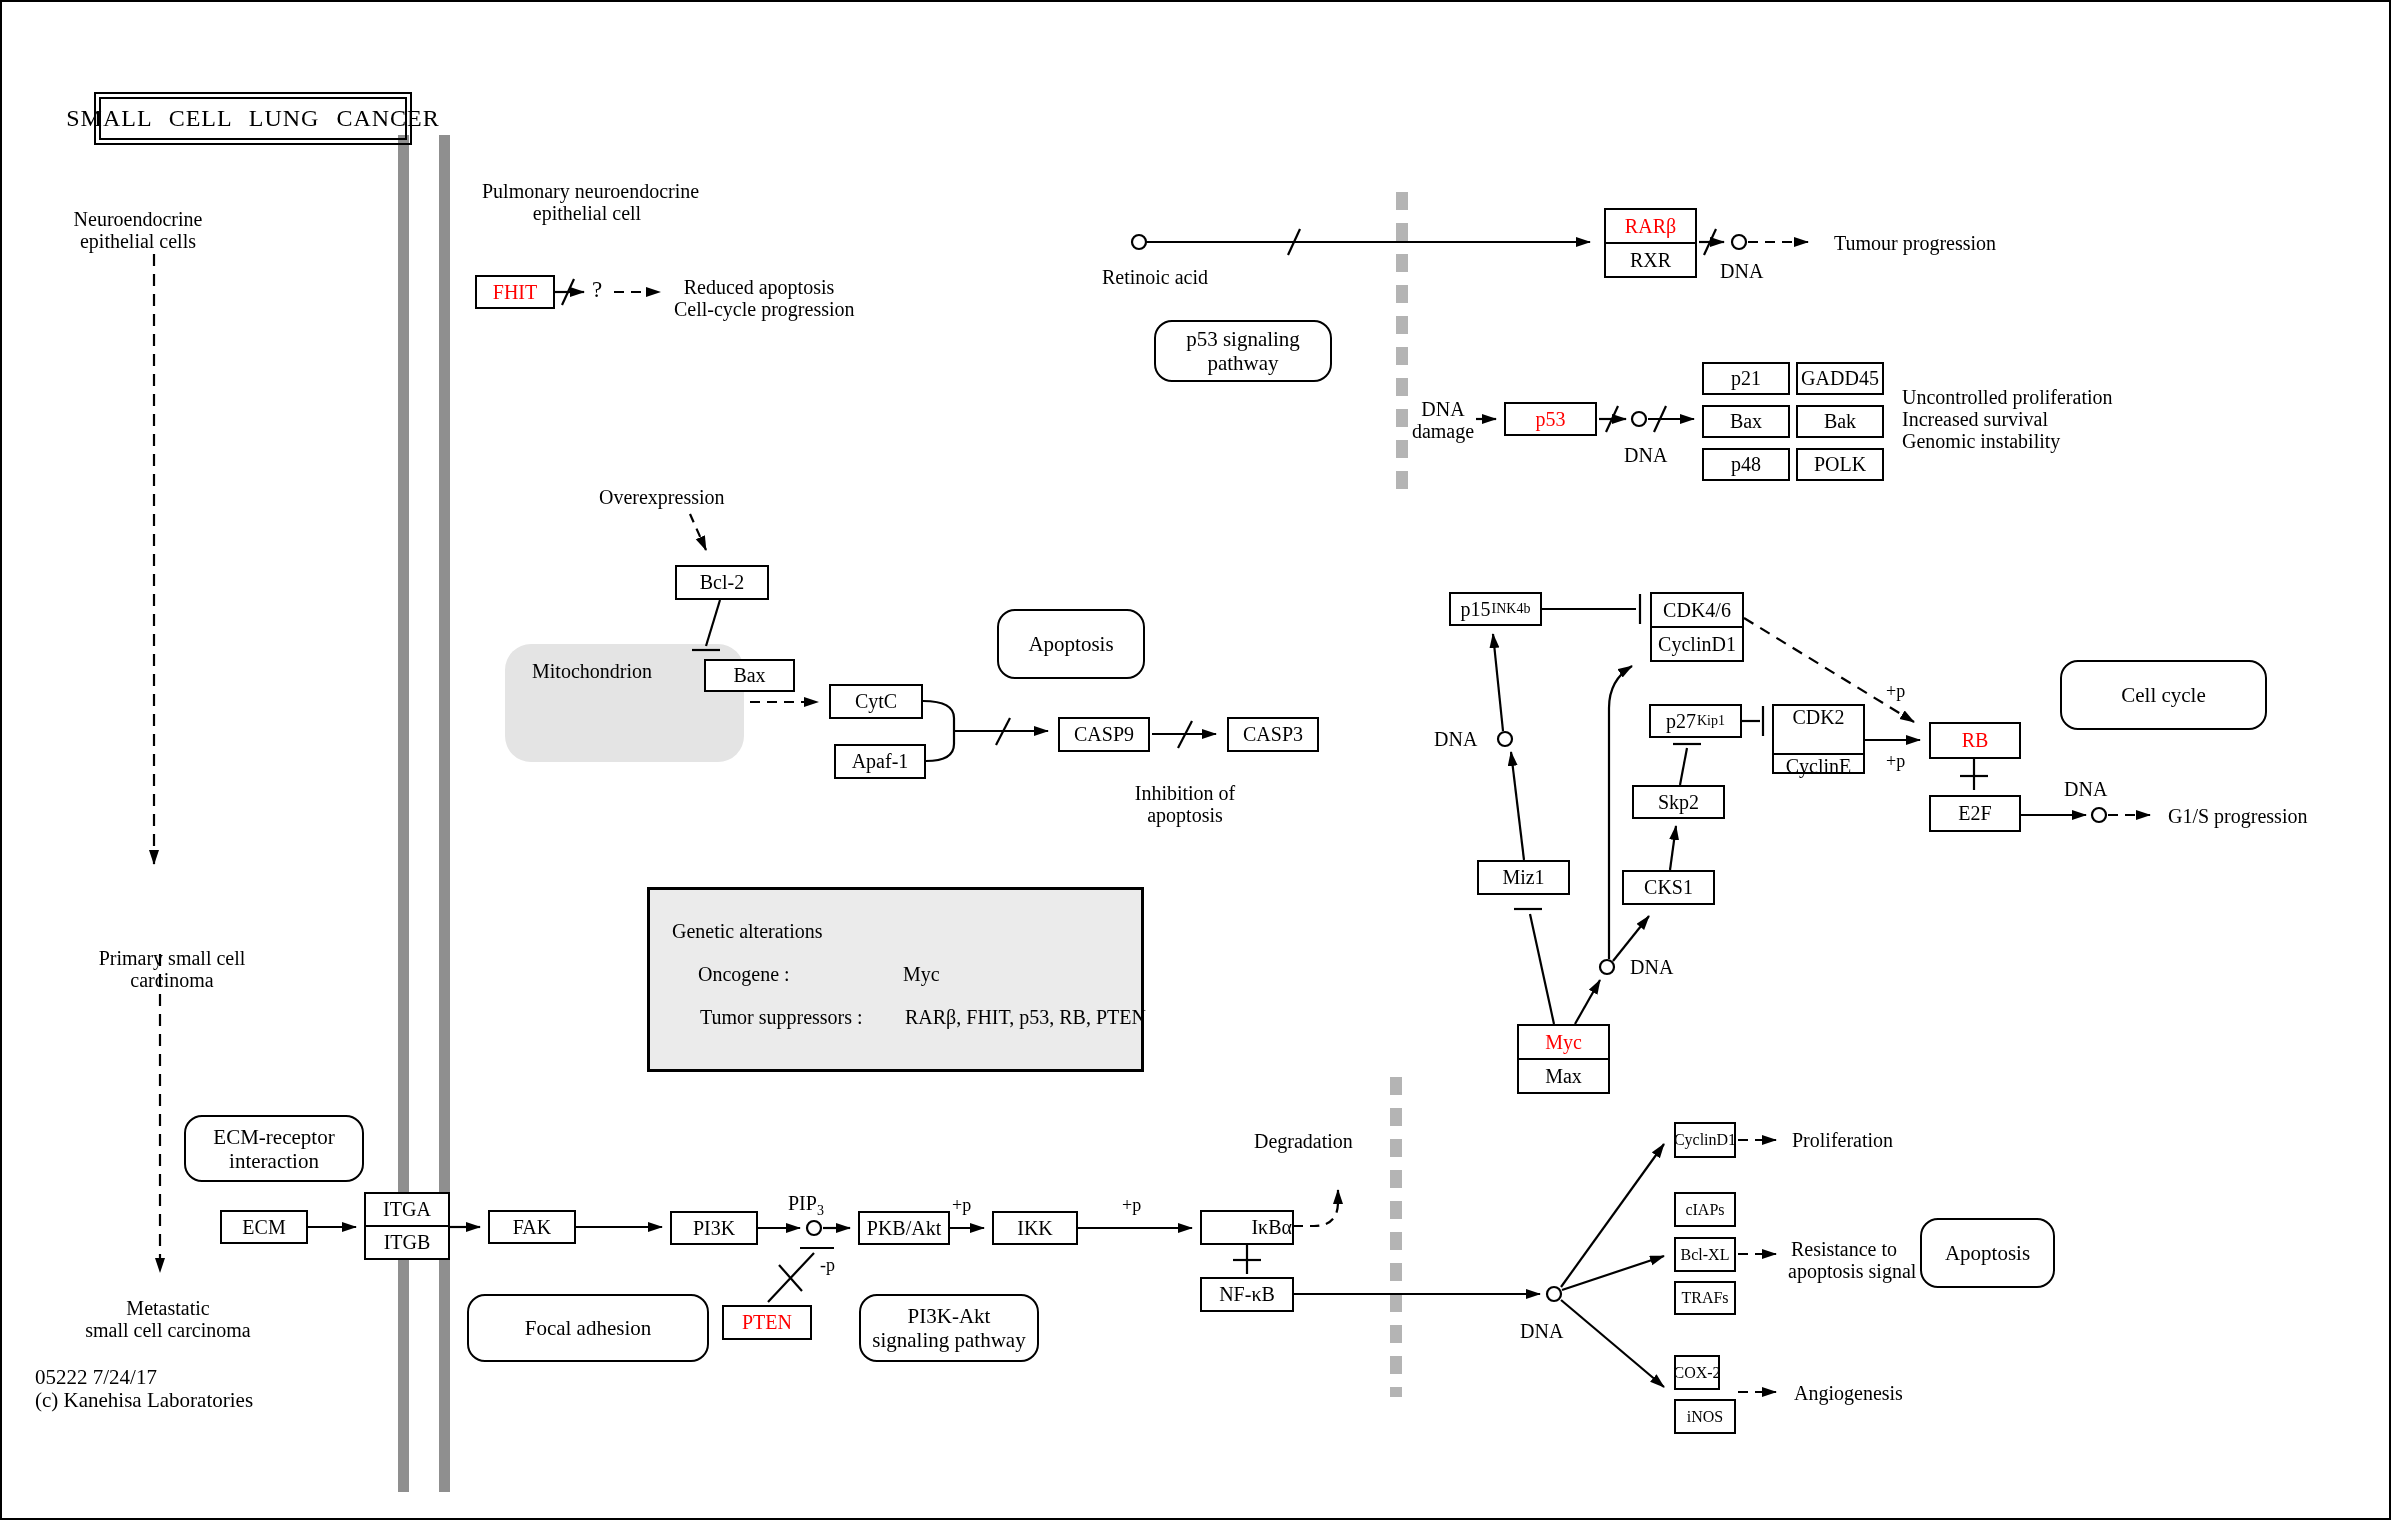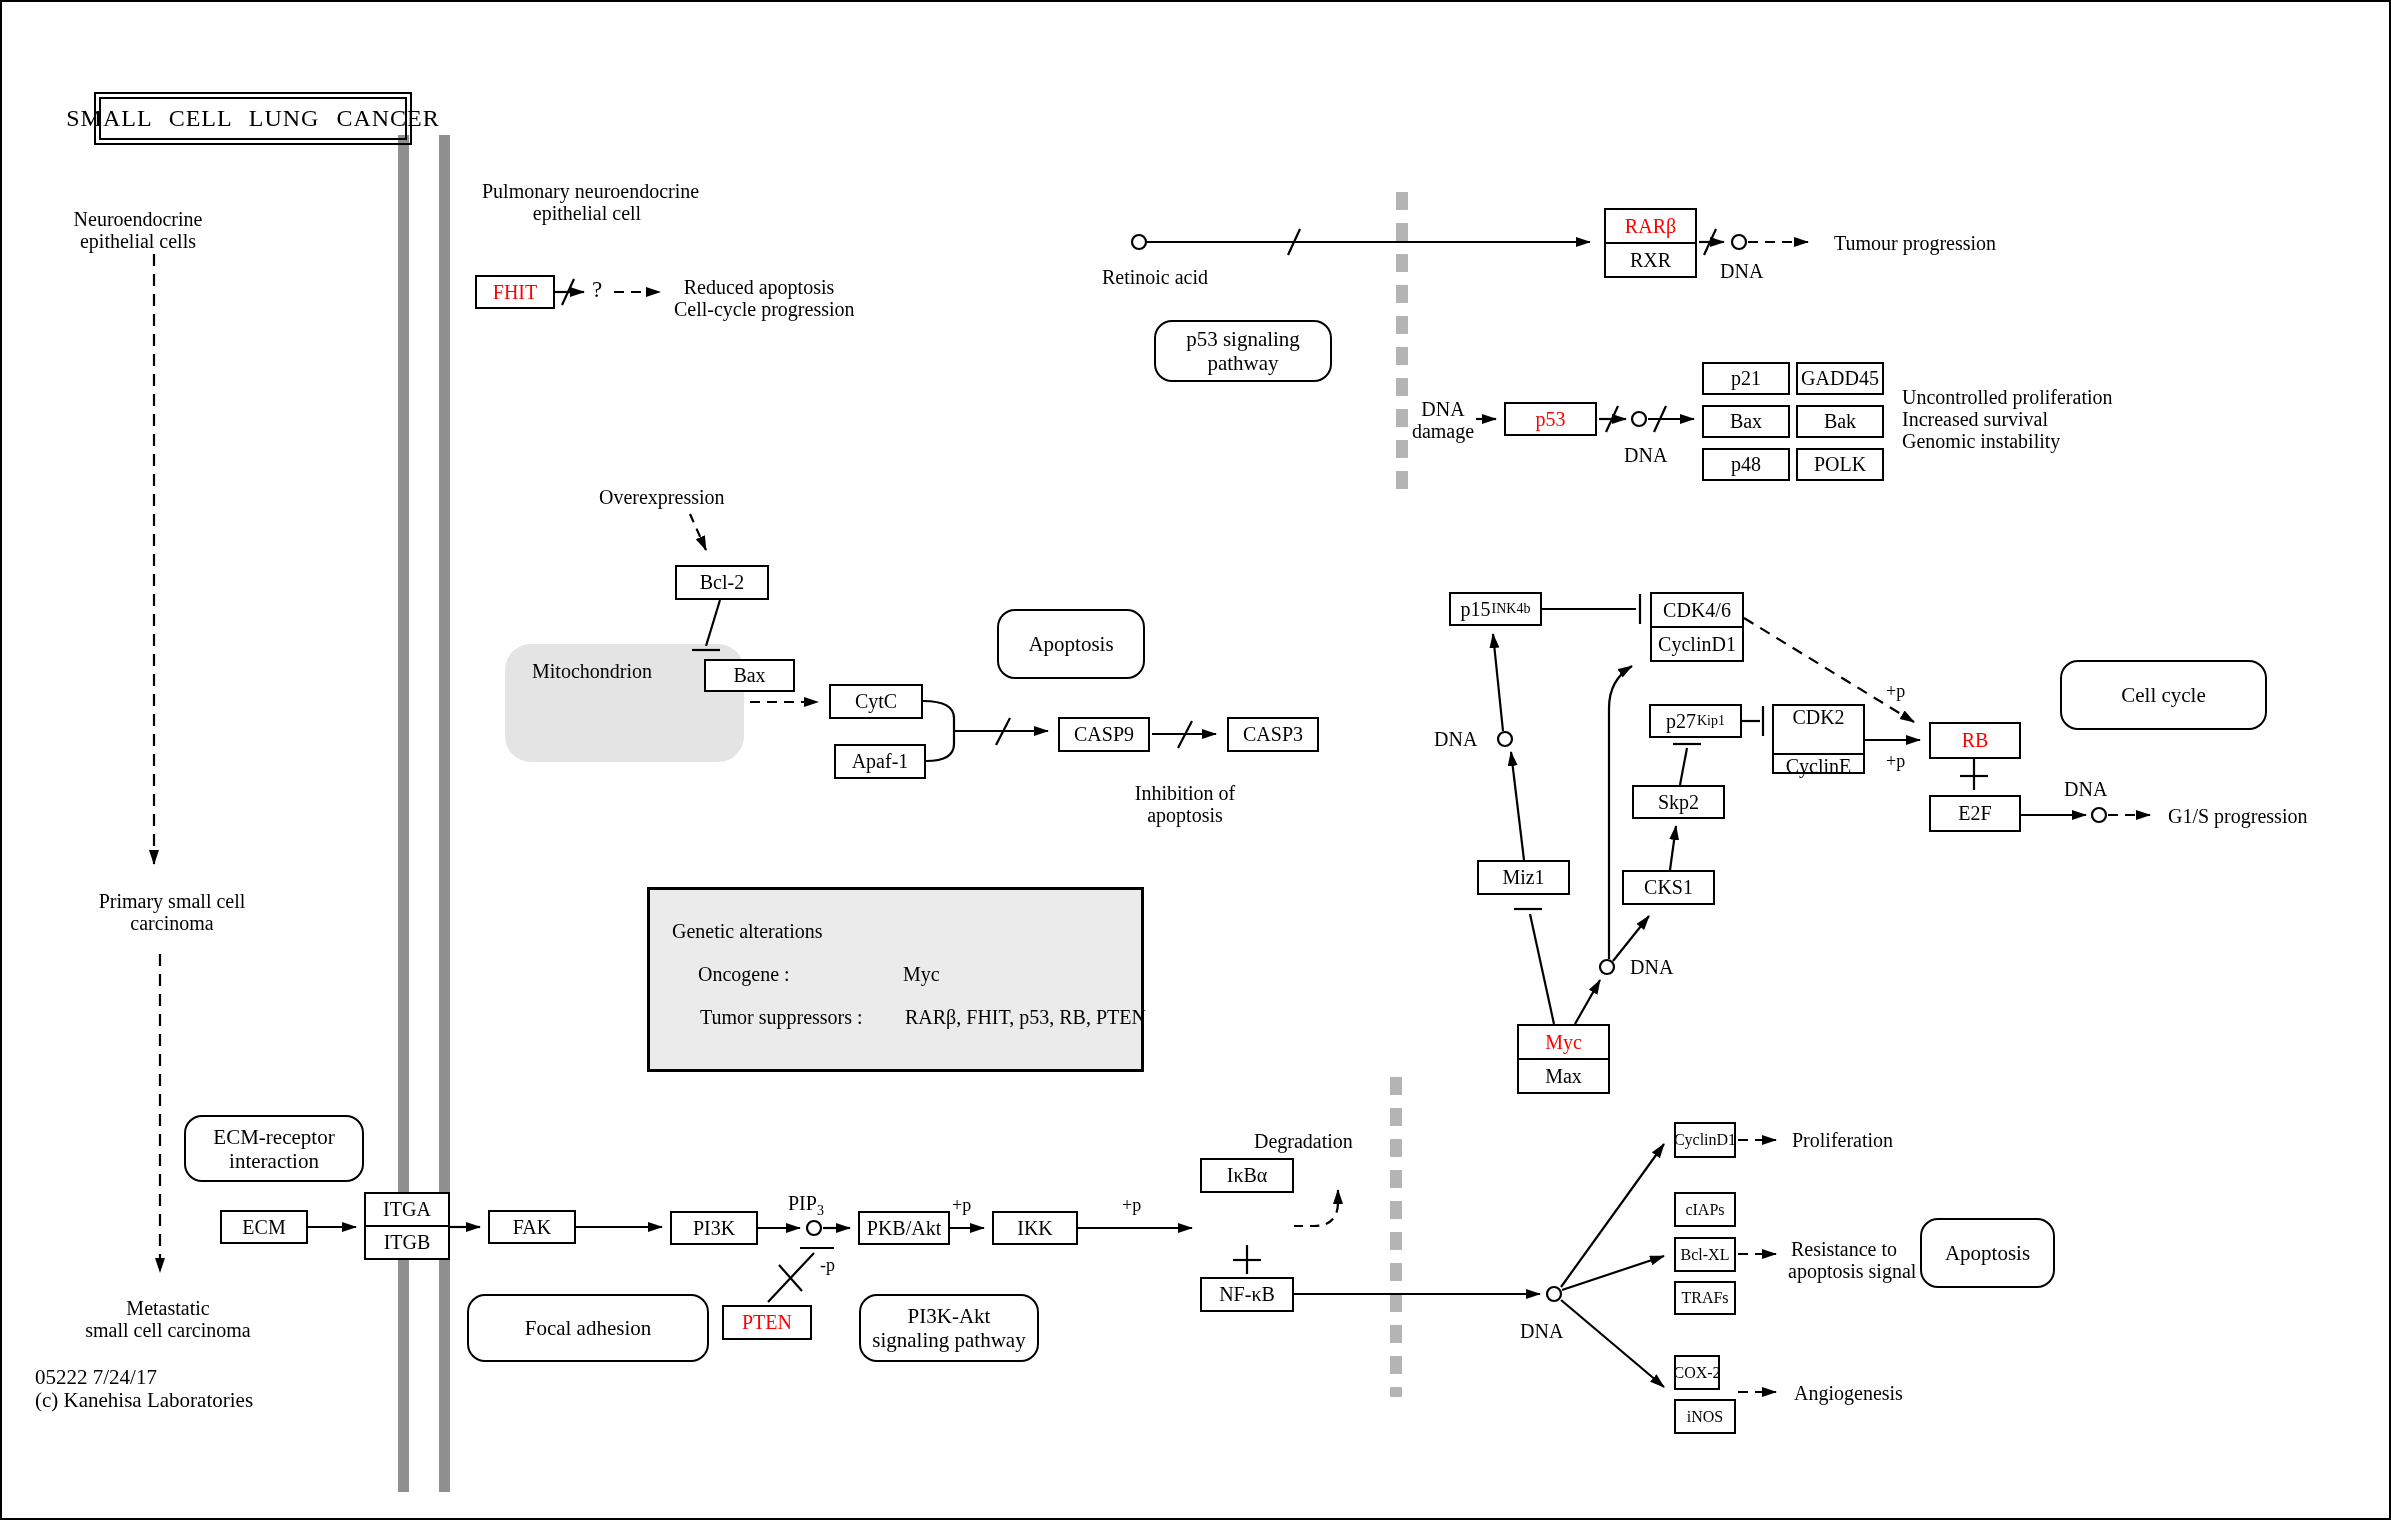"Primary small cell" div.lbl { top: 888px -> 945px }
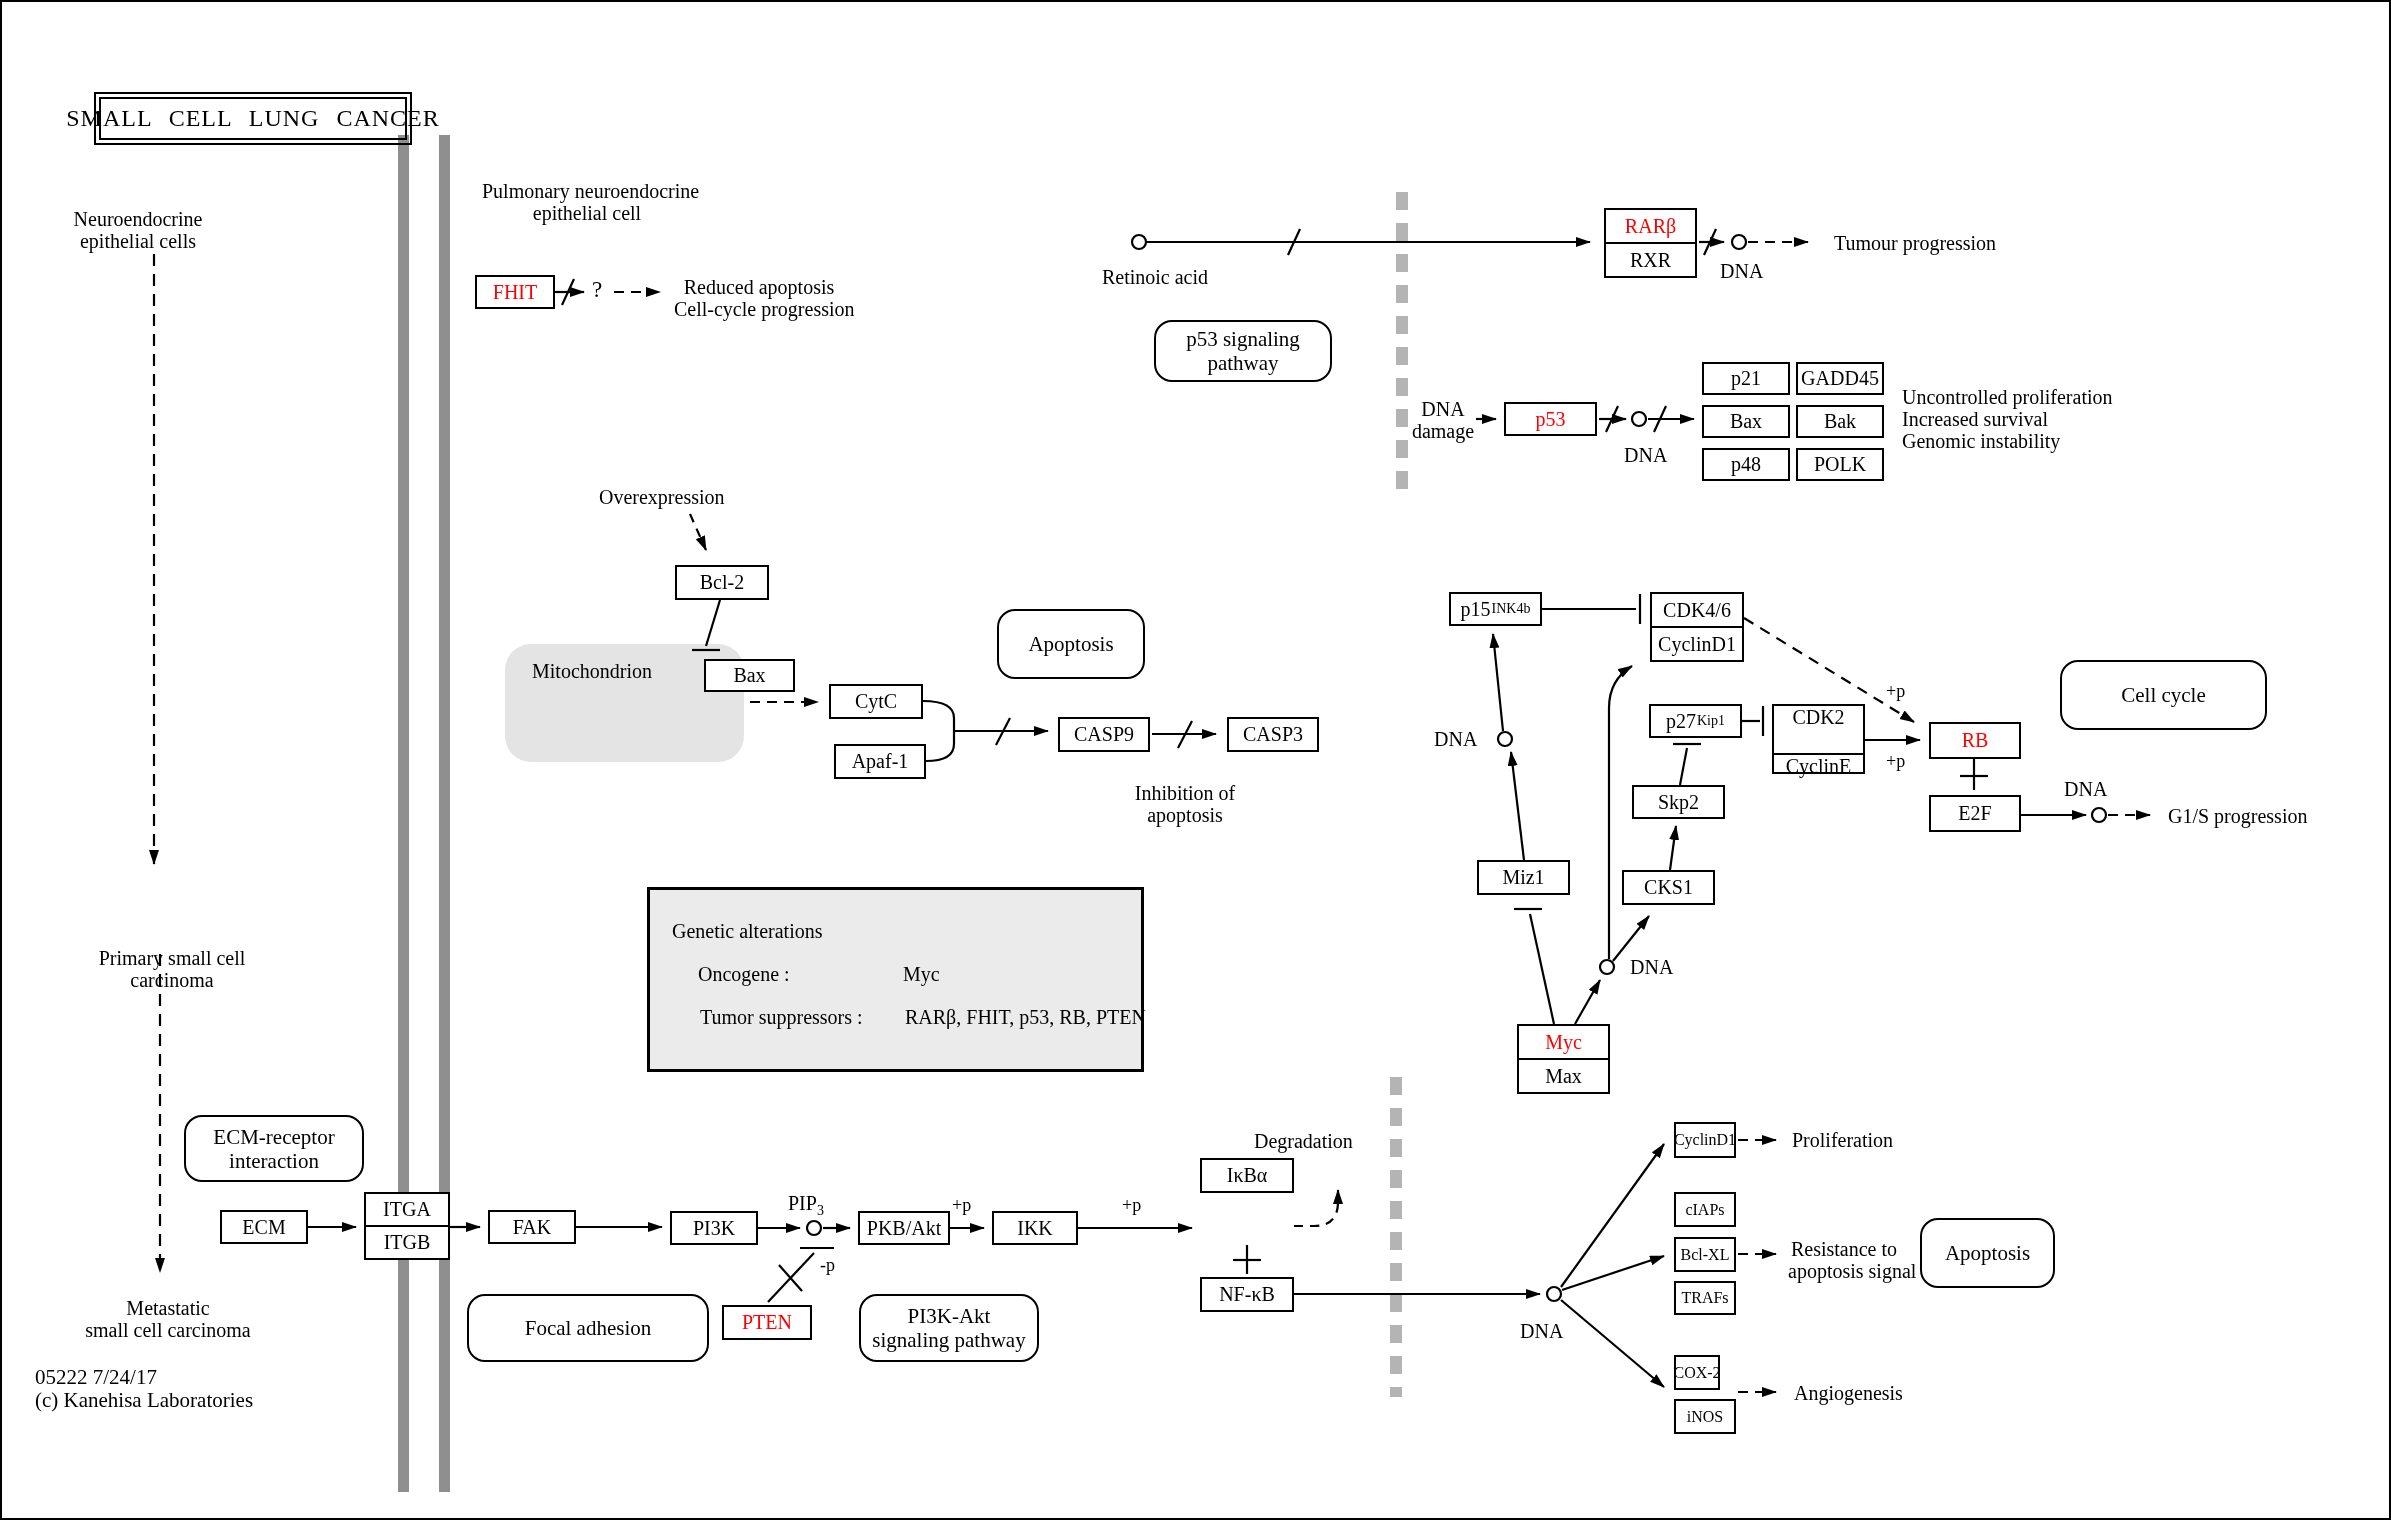"IκBα" div.gbox { align-items: none -> flex-end; top: 1156px -> 1208px }
